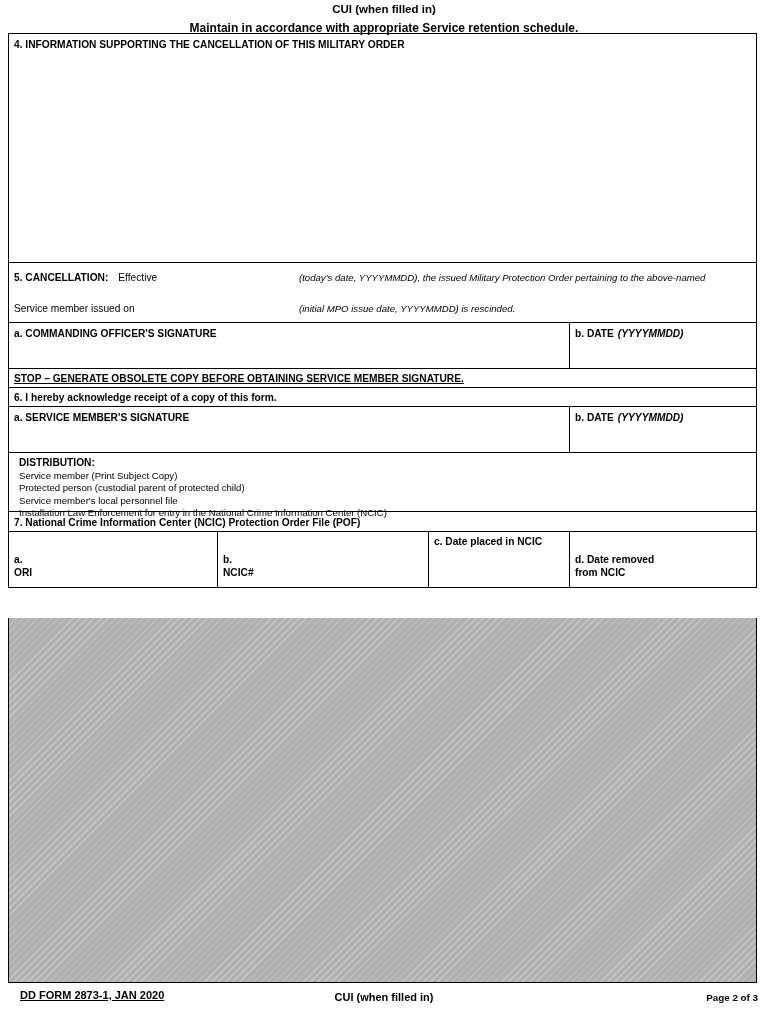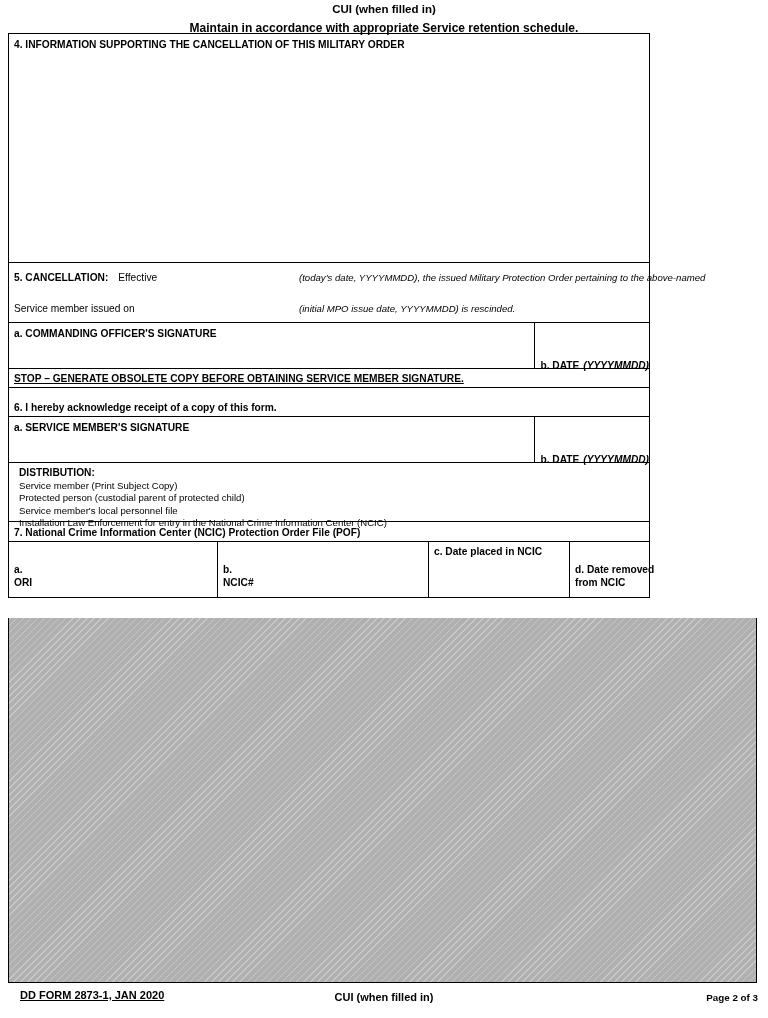"4. INFORMATION SUPPORTING THE" .form-box { width: 642px -> 749px }
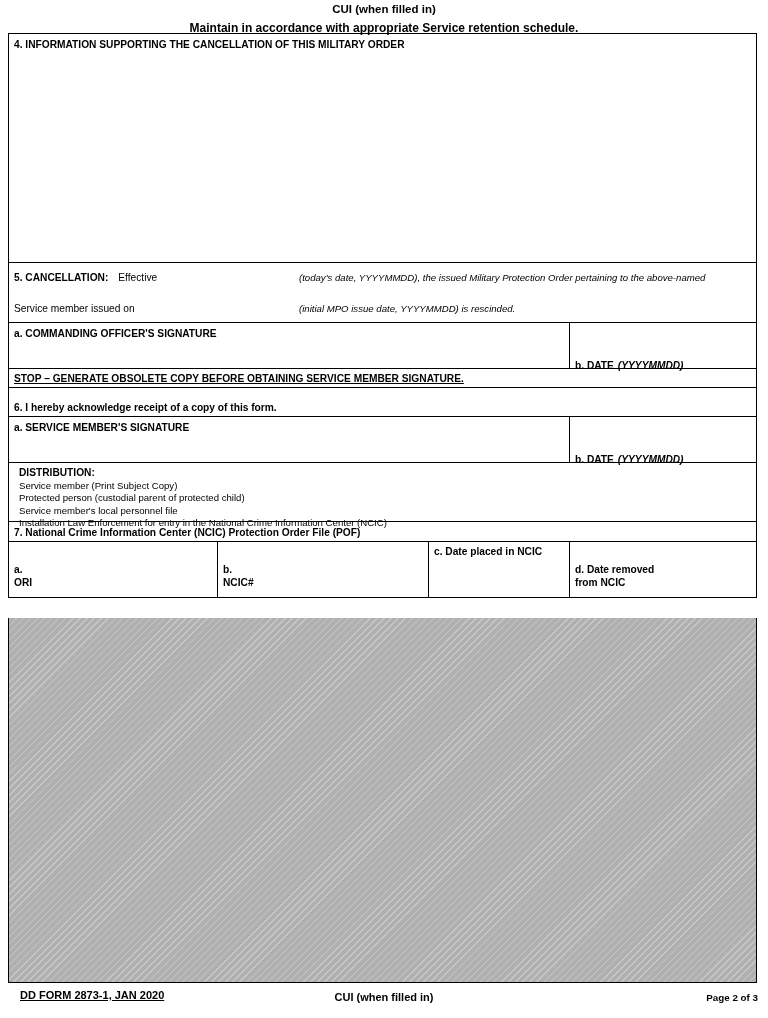"b. DATE (YYYYMMDD)" .sig-right { margin-top: 32px -> none }
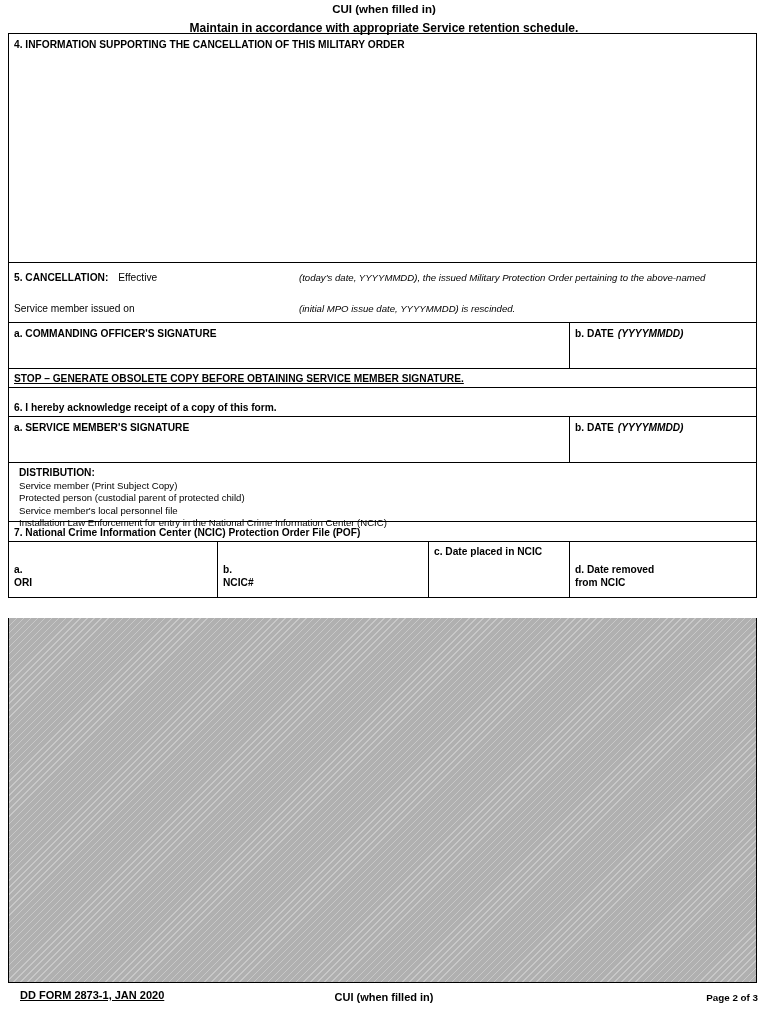"6. I hereby acknowledge receipt" .sec6-head .t { margin-top: 10px -> none }
